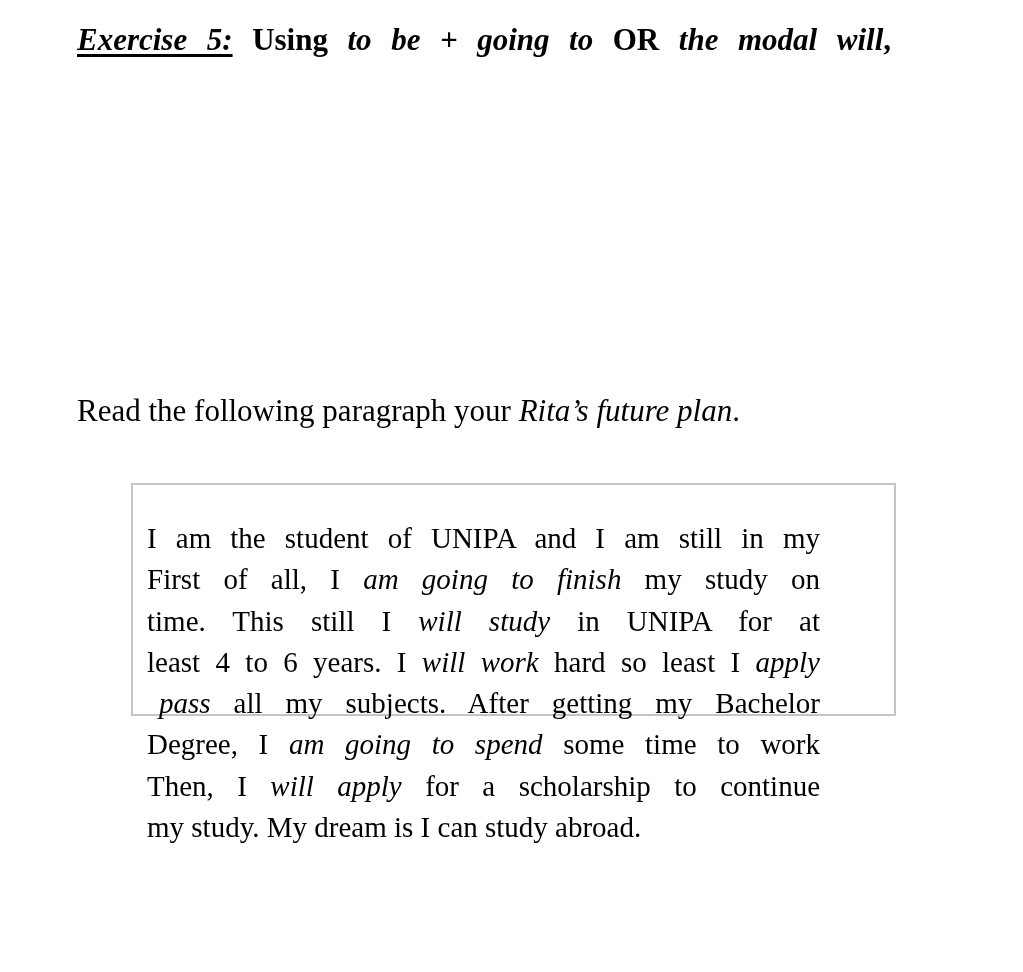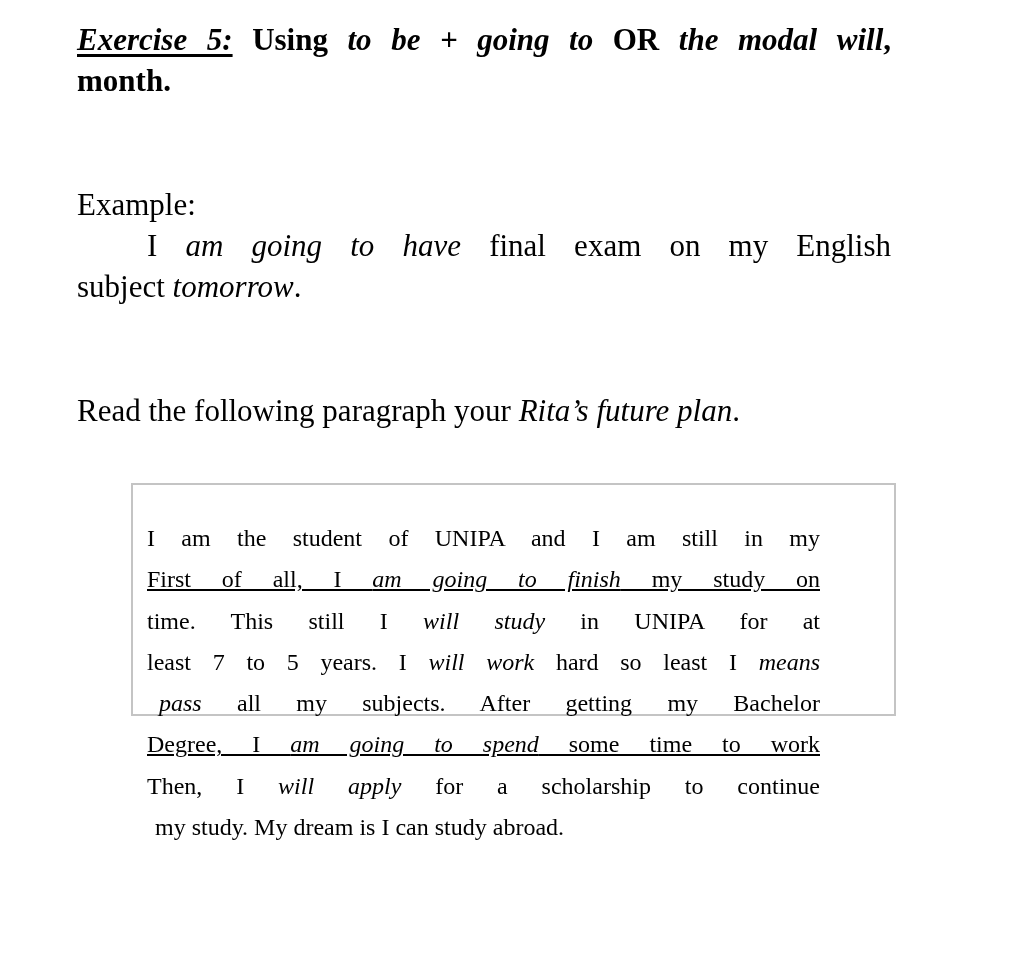"month." span.ex-line { html: <span>month.</span> -> none }
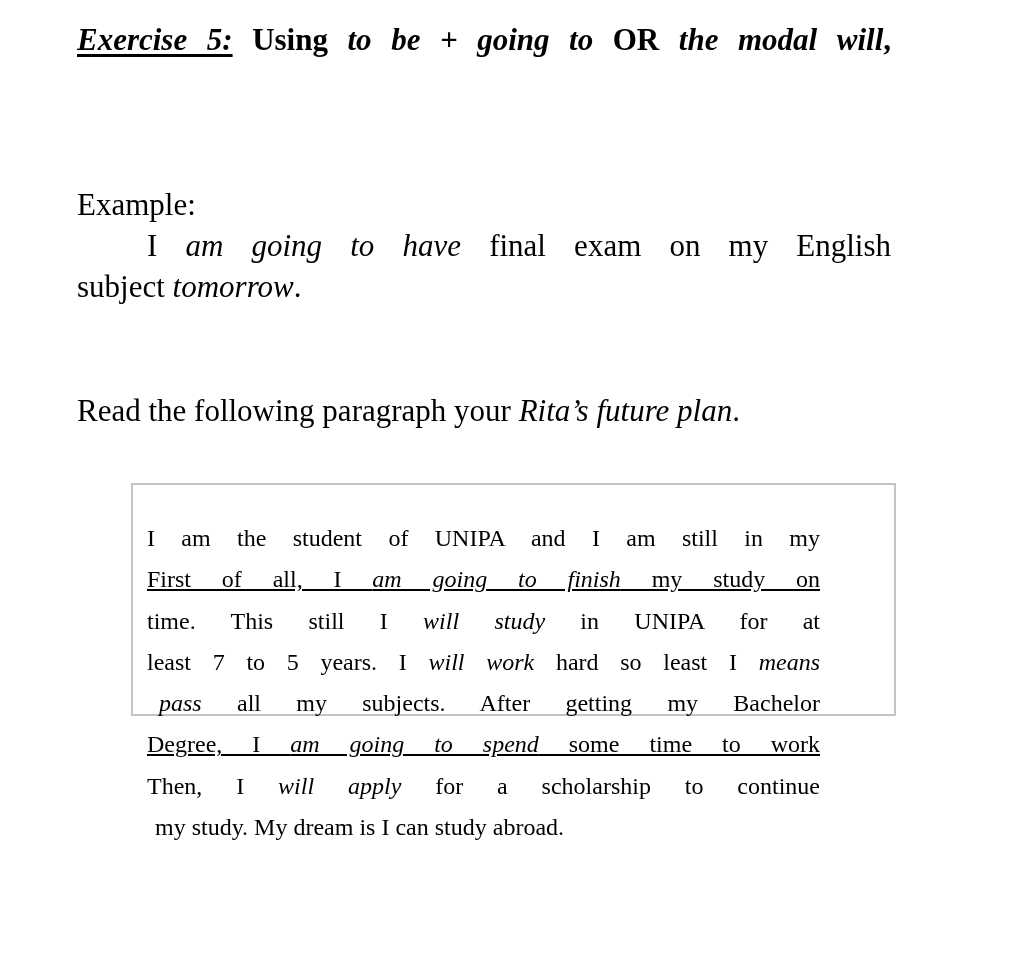"Example:" div.block { html: <div> <span>Example:</span> <span><span>I </span><span>am going to have</span><span> final exam on my English</span></span> <span><span>subject </span><span>tomorrow</span><span>.</span></span> </div> -> none }
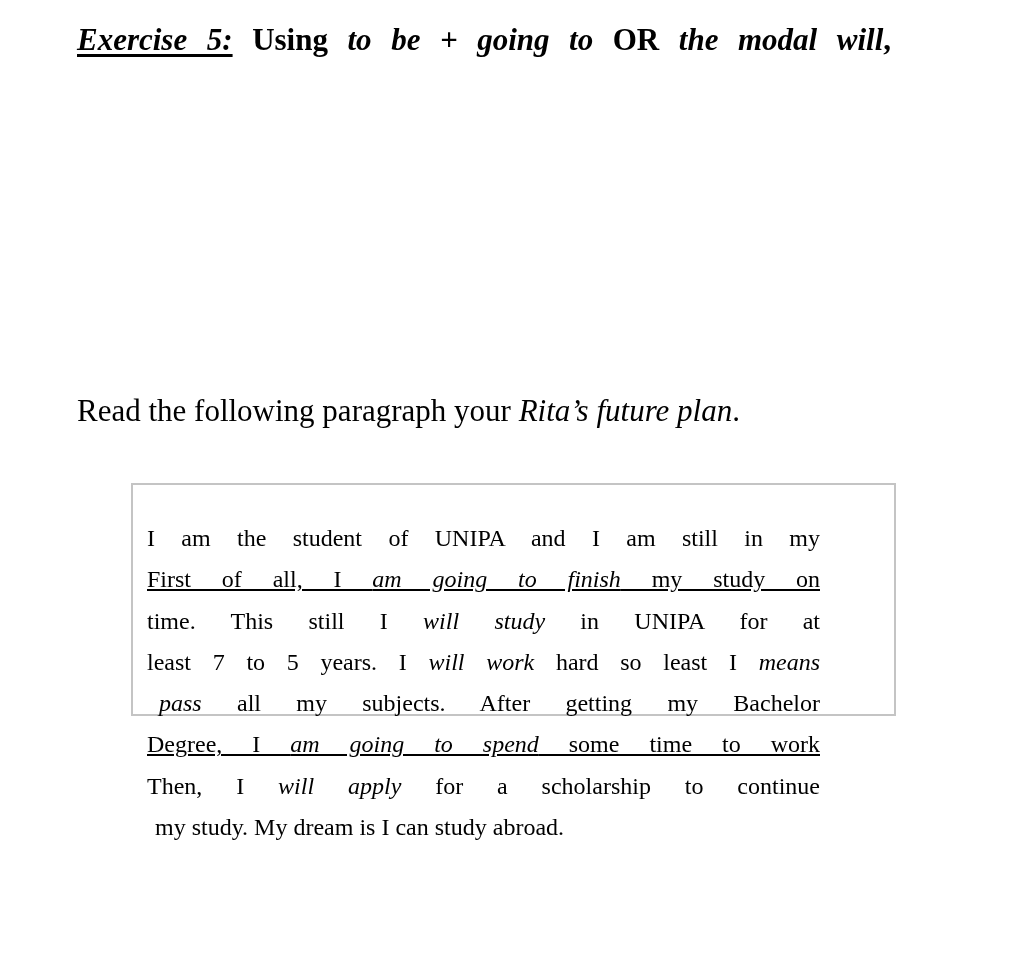"I am the student of" .para { font-size: 24px -> 29px }
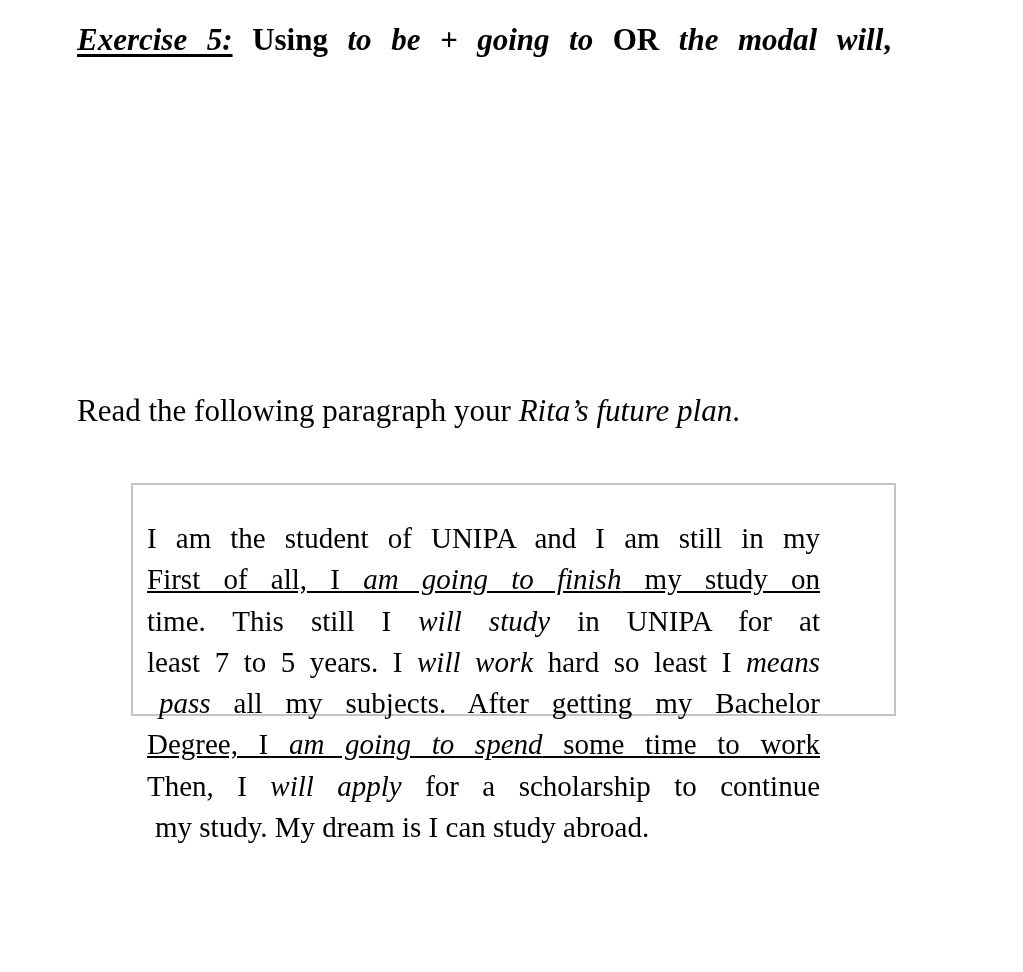"First of all, I am" span.ln { text-decoration: underline -> none }
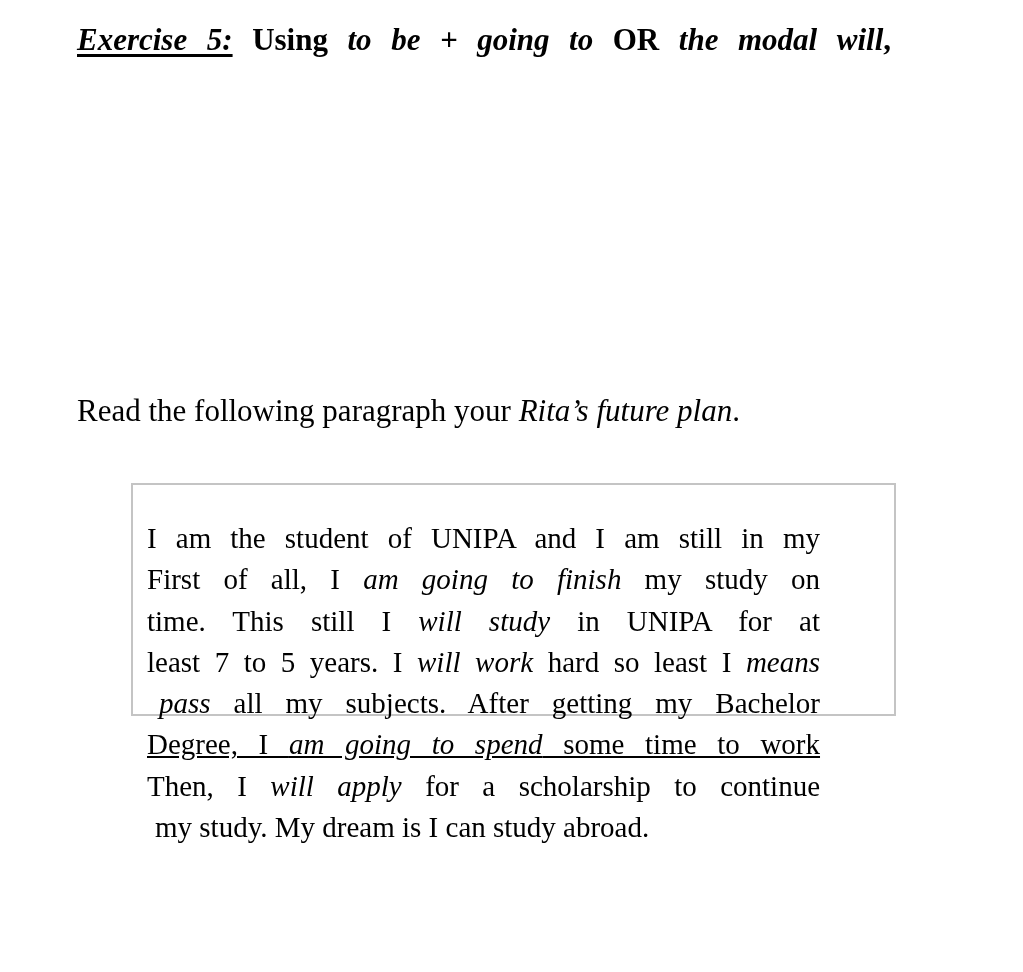"least 7 to 5 years." span { text: 7 to 5 -> 4 to 6 }
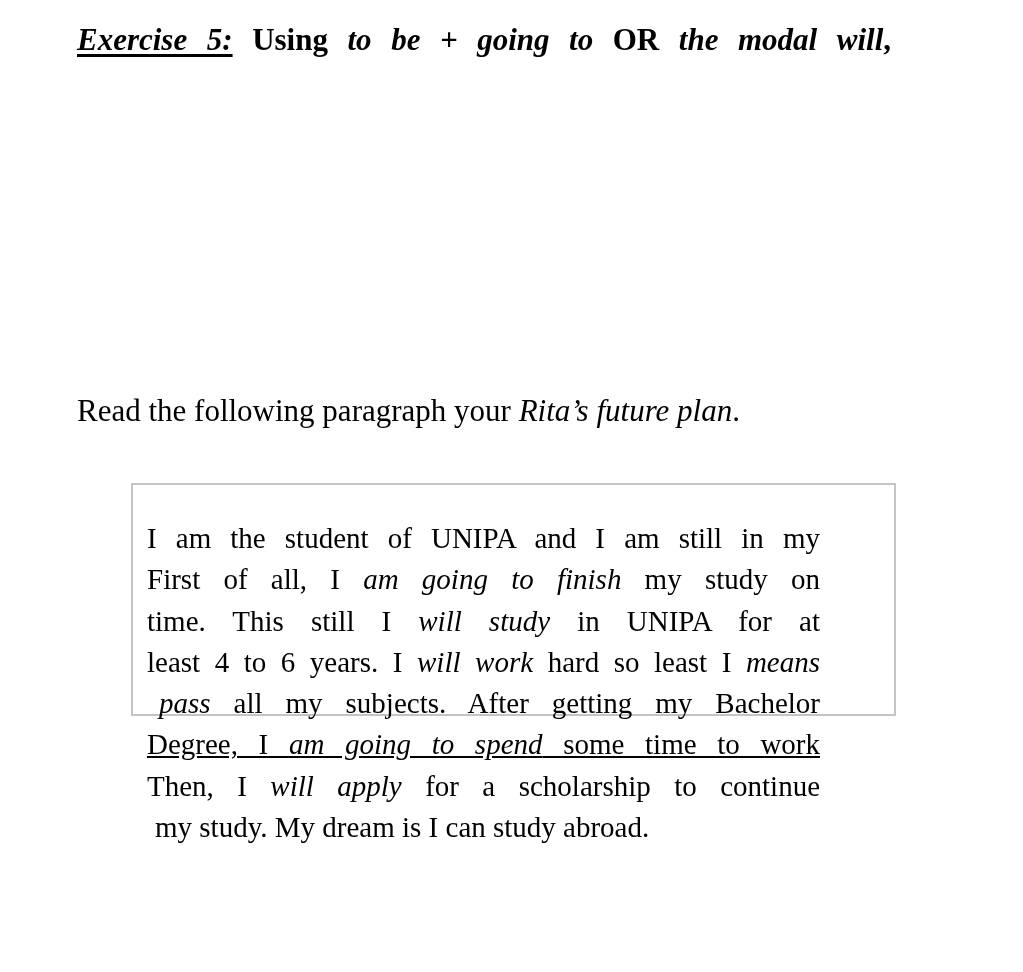"means" span.it { text: means -> apply }
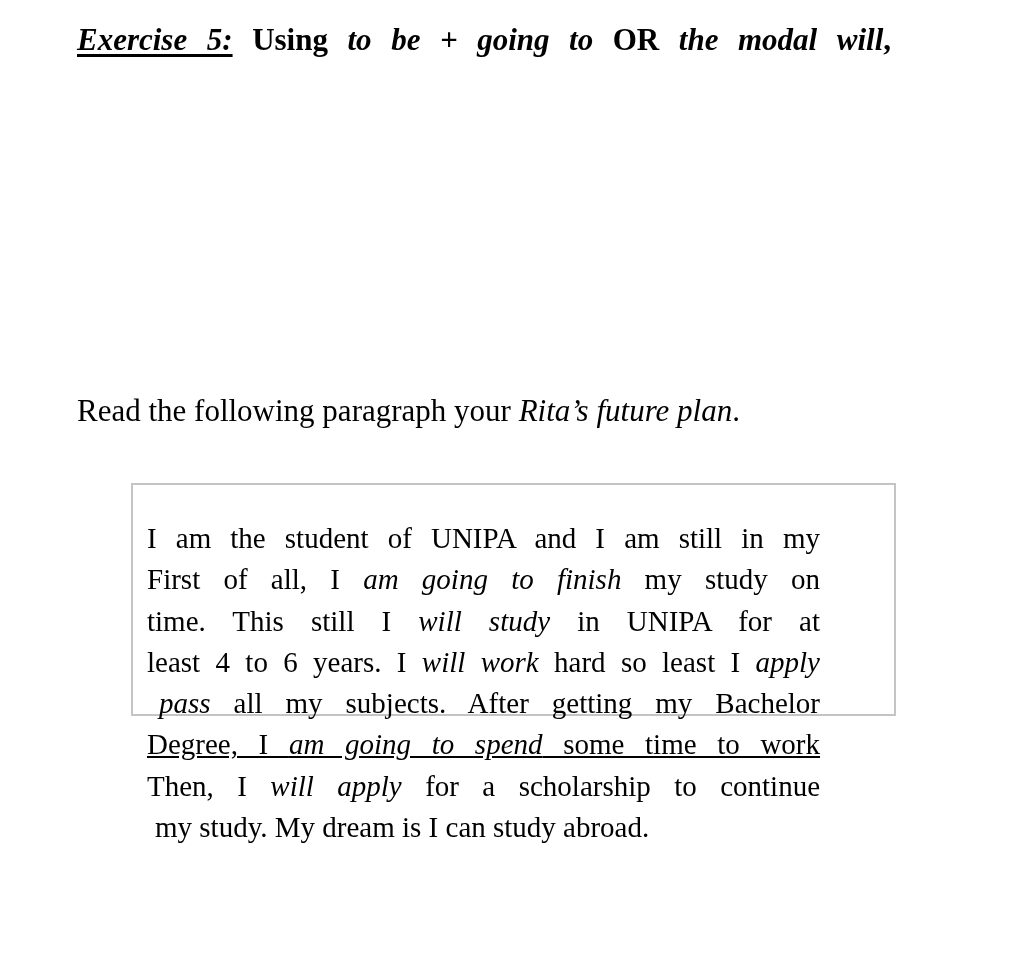"Degree, I am going to" span.ln { text-decoration: underline -> none }
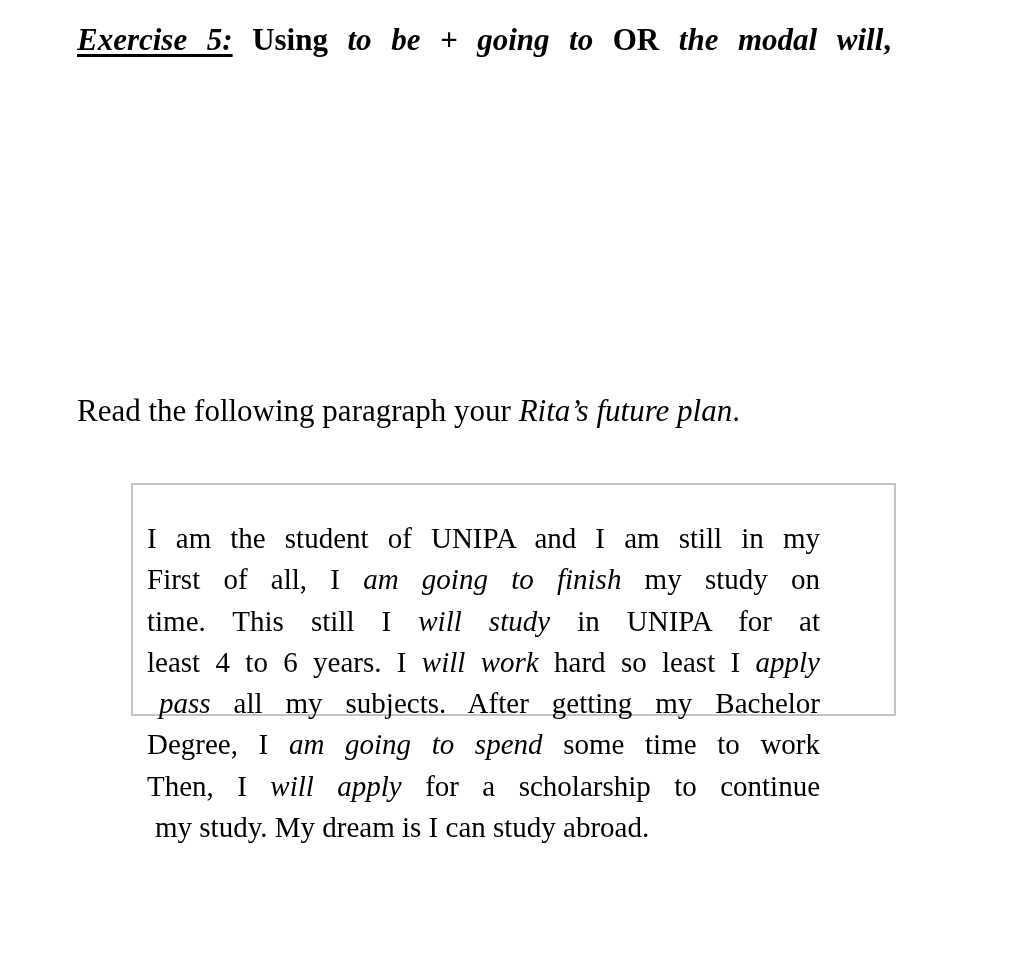"my study. My dream is" .para .ln.last { margin-left: 8px -> none }
